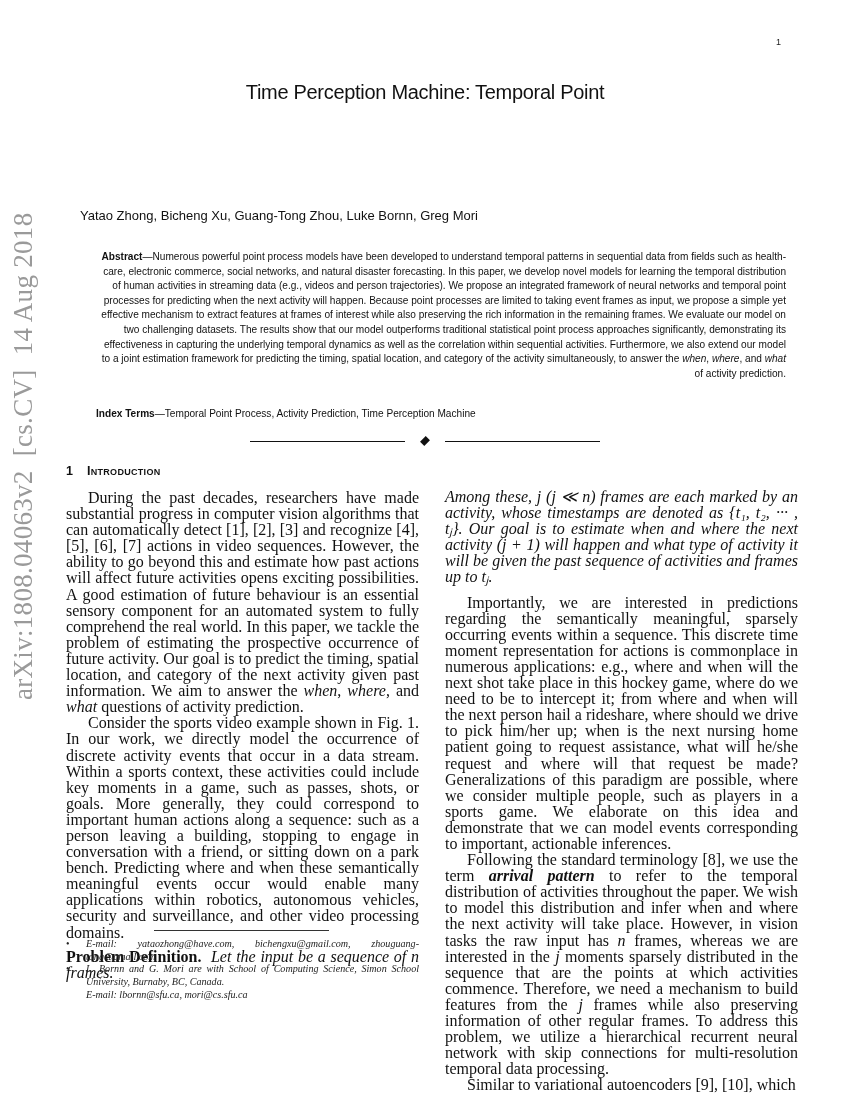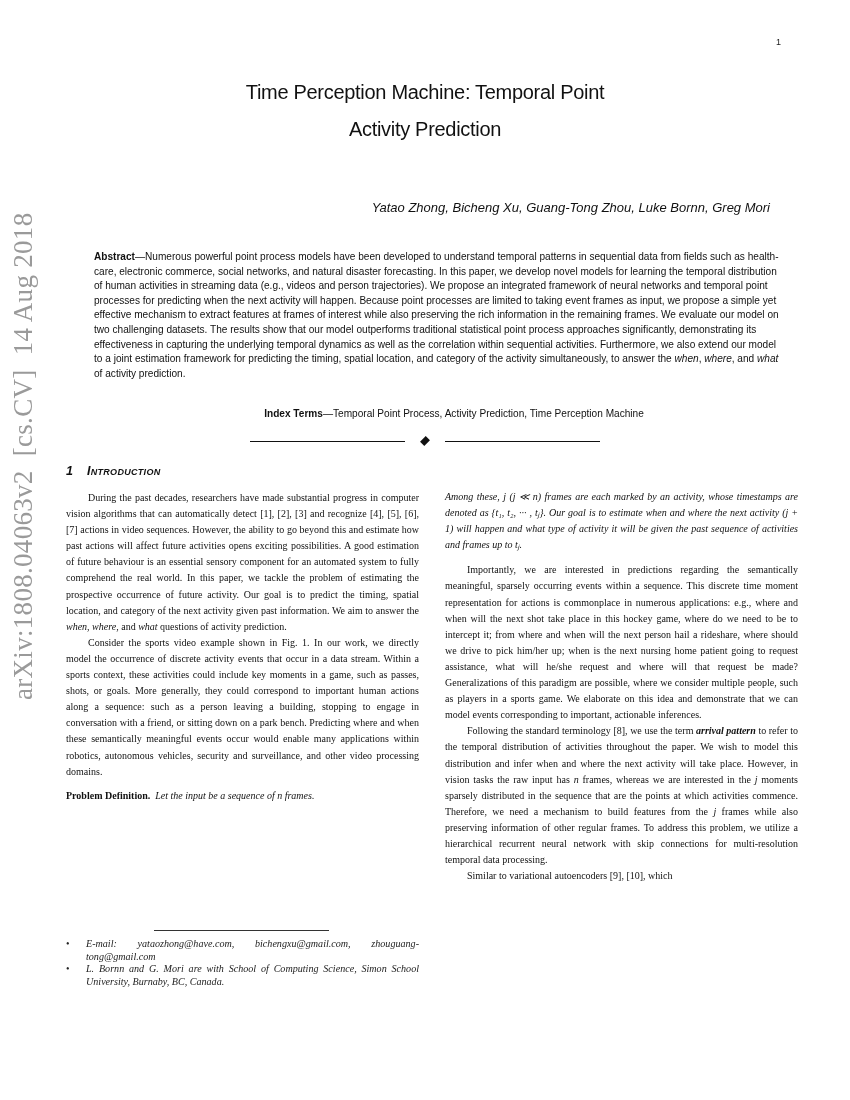"Activity Prediction" div { html: <div>Activity Prediction</div> -> none }
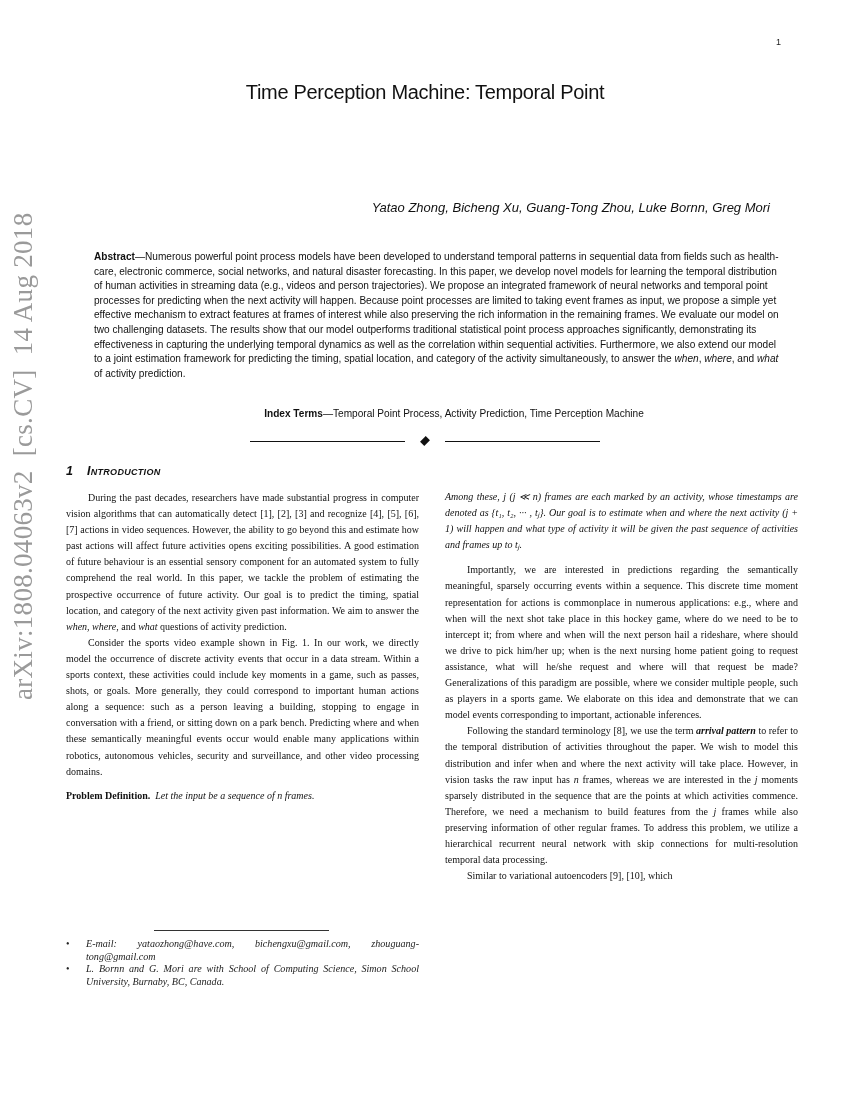"Yatao Zhong, Bicheng Xu, Guang-Tong" .authors { font-style: italic -> none; text-align: right -> left; top: 200px -> 208px }
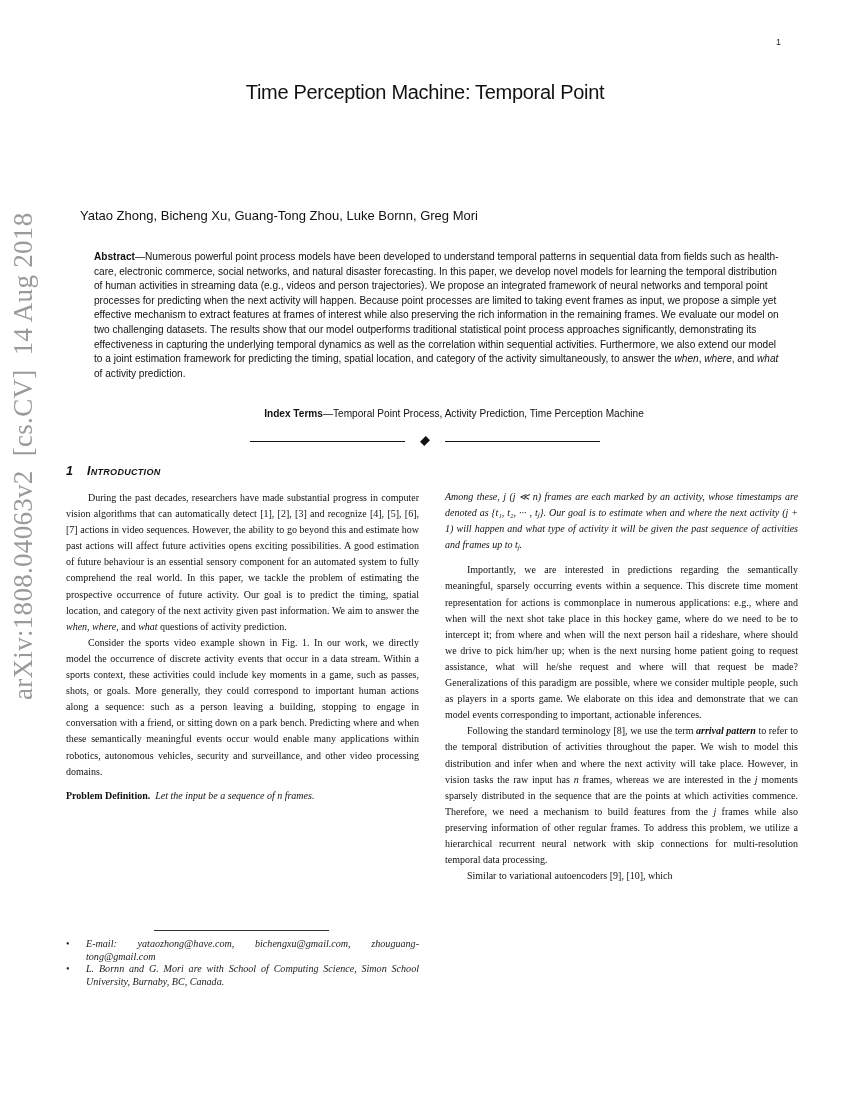"Abstract—Numerous powerful point process" .abstract { text-align: left -> right }
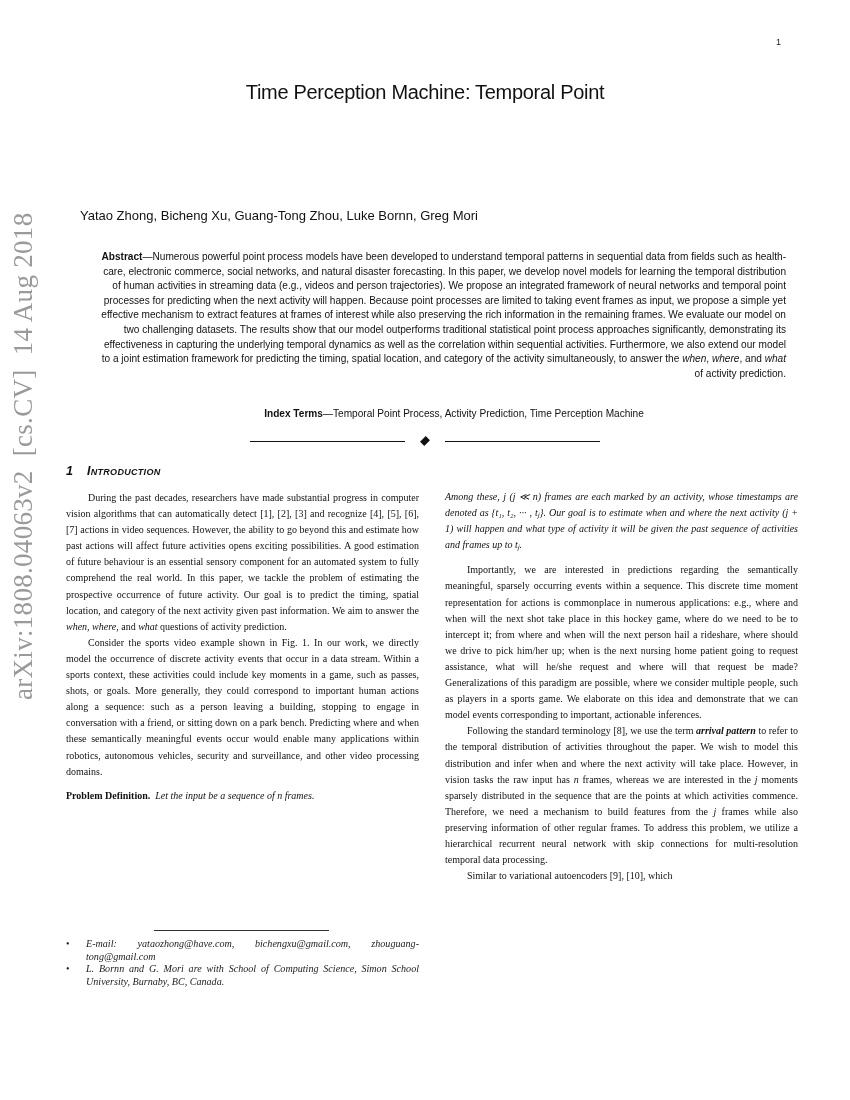"Index Terms—Temporal Point Process," .index-terms { left: 108px -> 96px; text-align: center -> none }
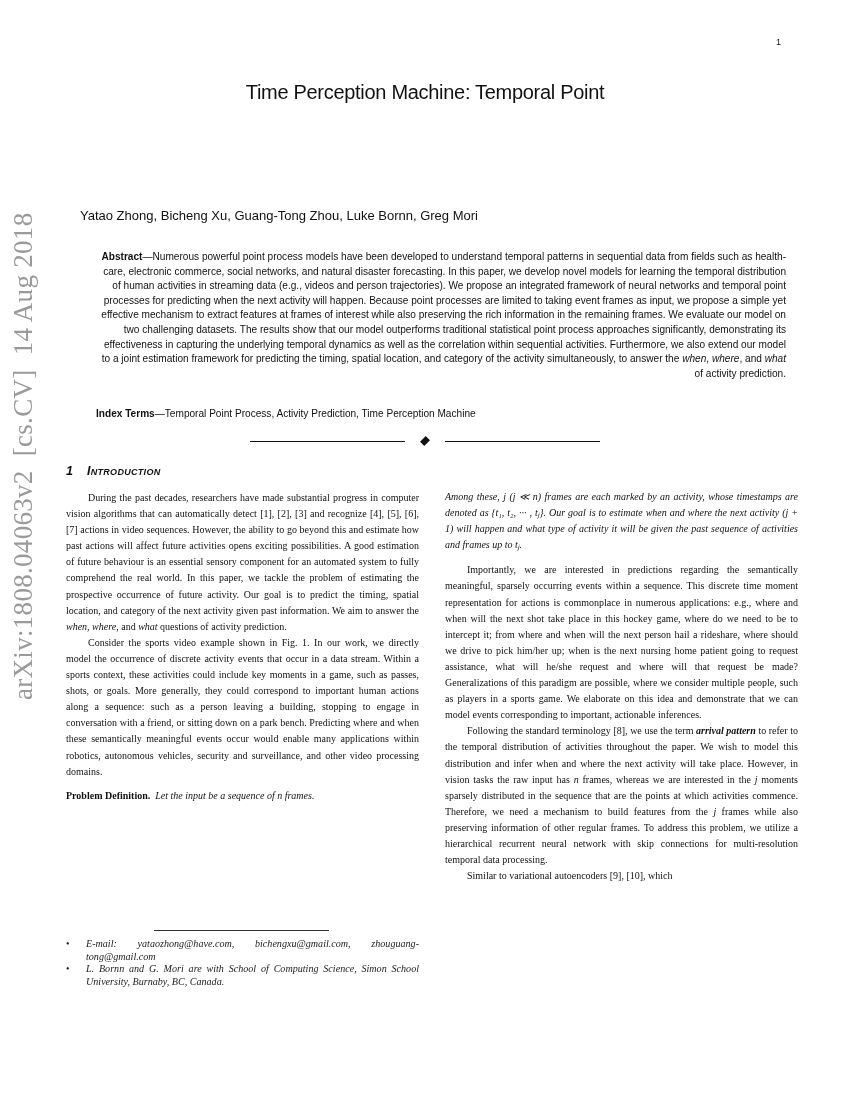"1 Introduction" .section-heading { font-style: italic -> none }
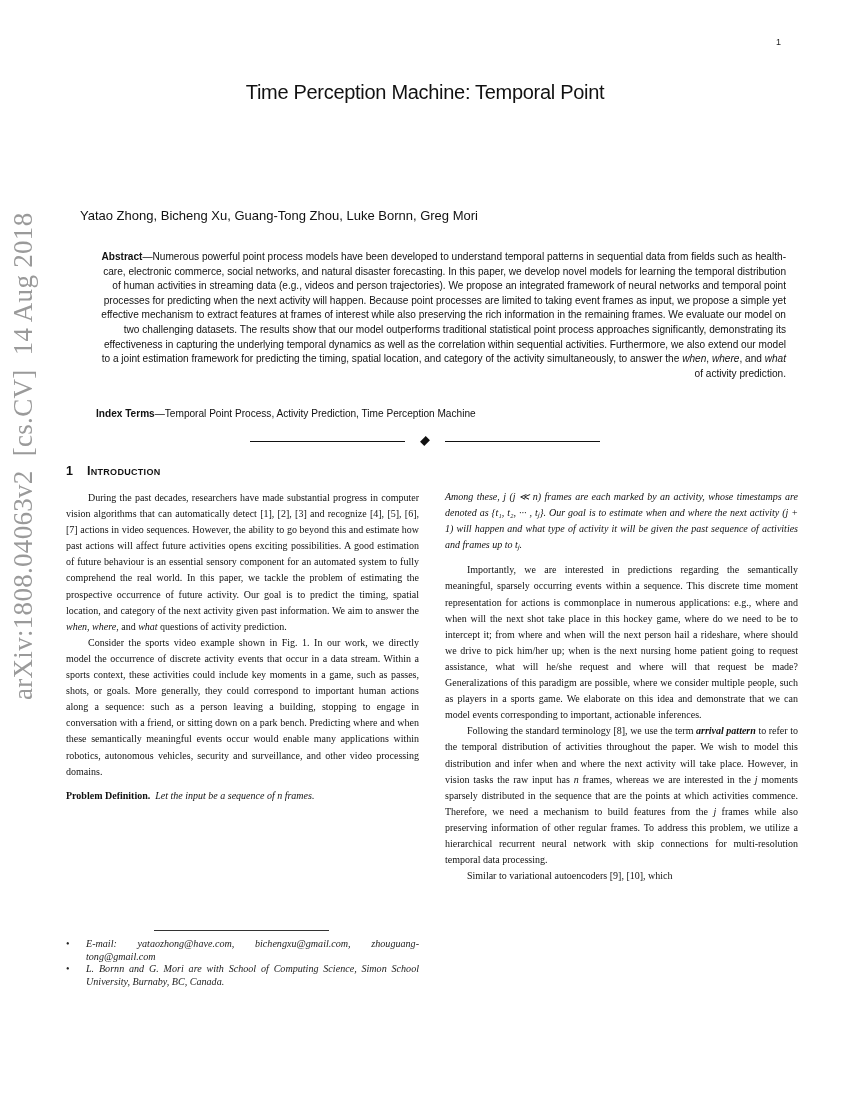"During the past decades, researchers" .col { font-size: 10px -> 16px }
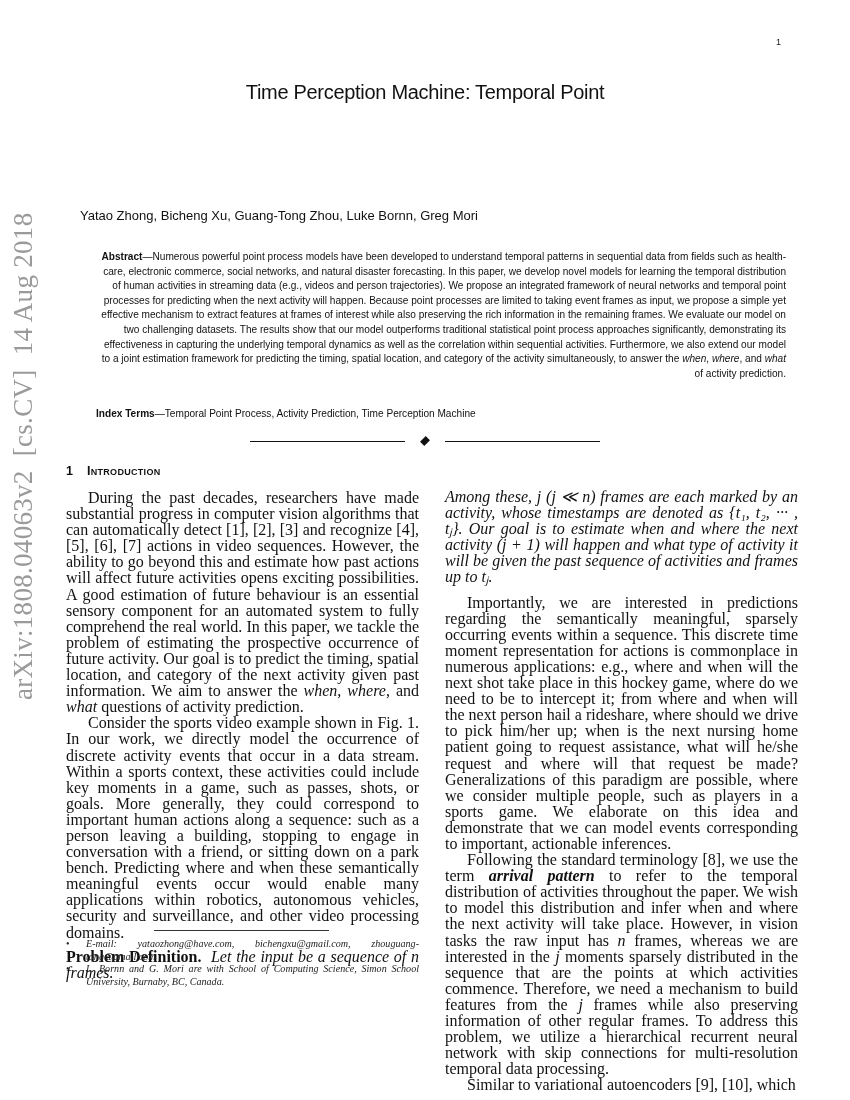"E-mail: lbornn@sfu.ca, mori@cs.sfu.ca" div.fn-email { html: none -> <div>E-mail: lbornn@sfu.ca, mori@cs.sfu.ca</div> }
